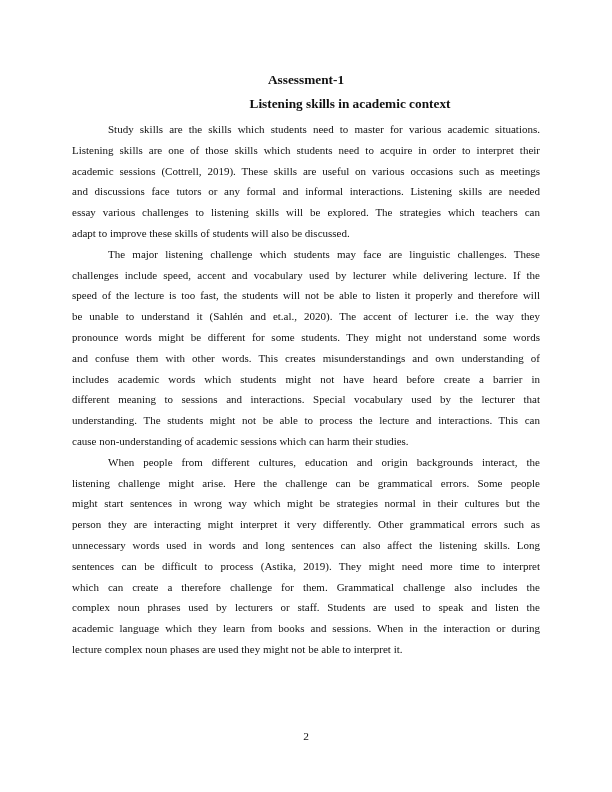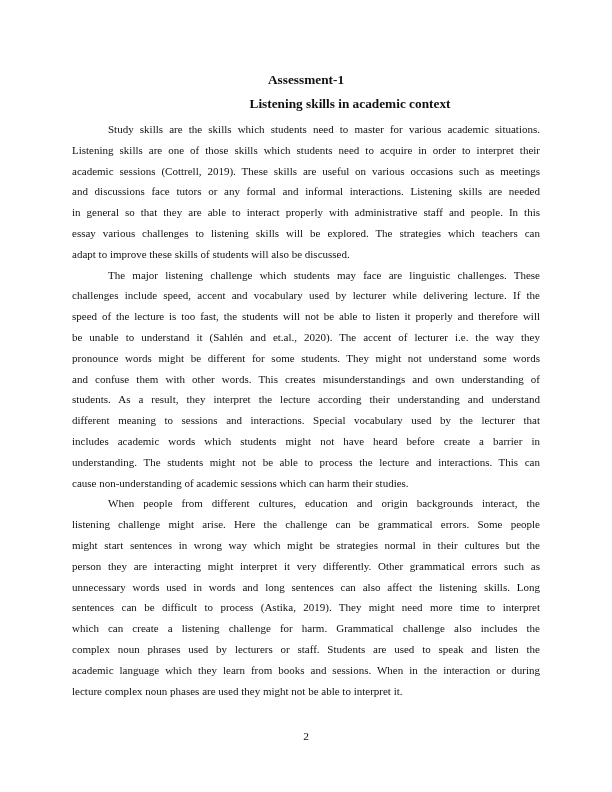"in general so that they" div.line { html: <div>in general so that they are able to interact properly with administrative staff and people. In this</div> -> none }
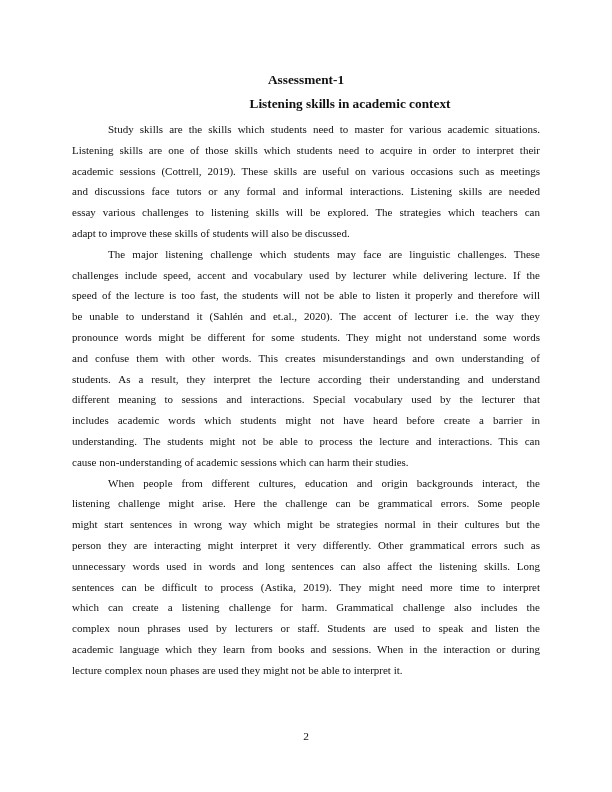"students. As a result, they" div.line { html: <div>students. As a result, they interpret the lecture according their understanding and understand</div> -> none }
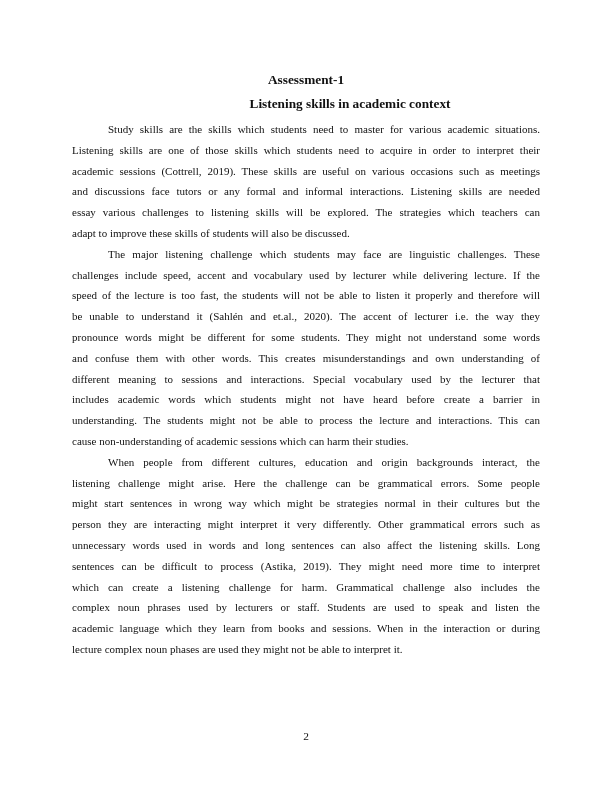"different meaning to sessions and" div.line { order: before "includes academic words which students" -> after "includes academic words which students" }
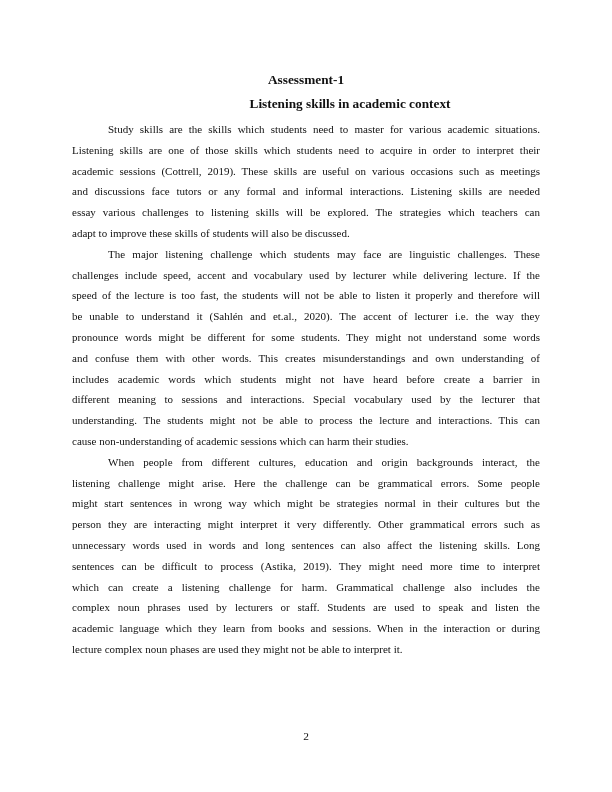"which can create a listening" div.line { text: listening challenge for harm -> therefore challenge for them }
